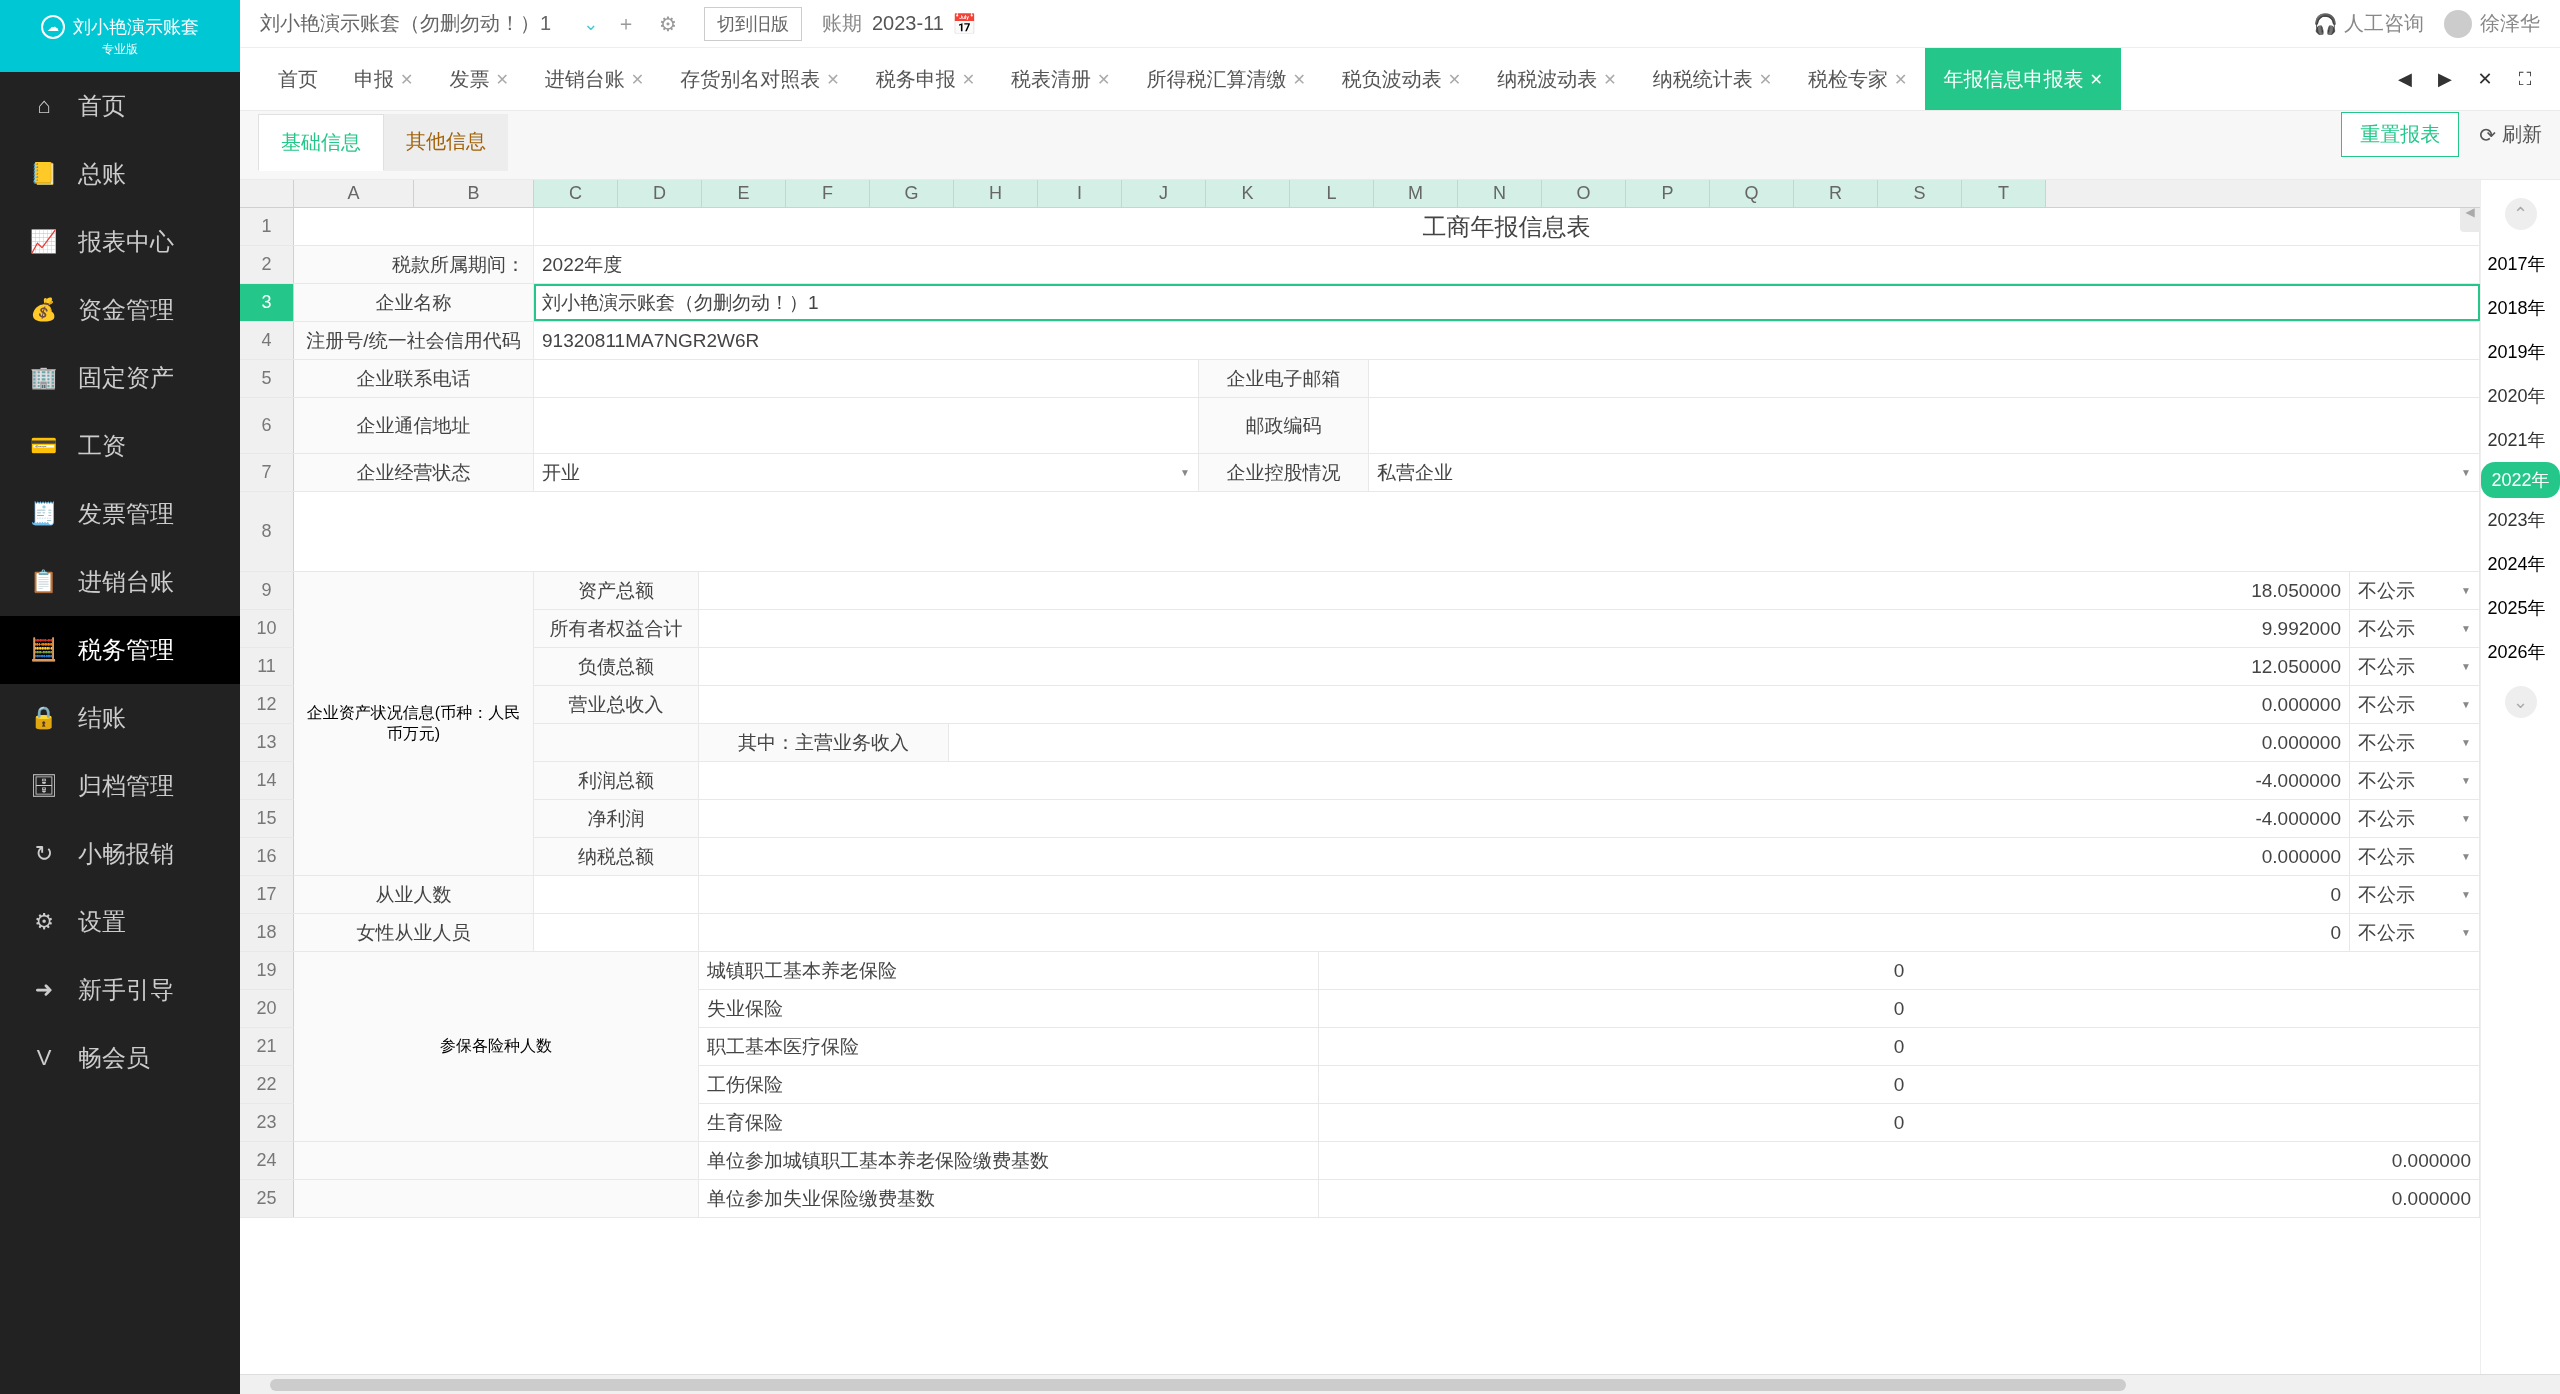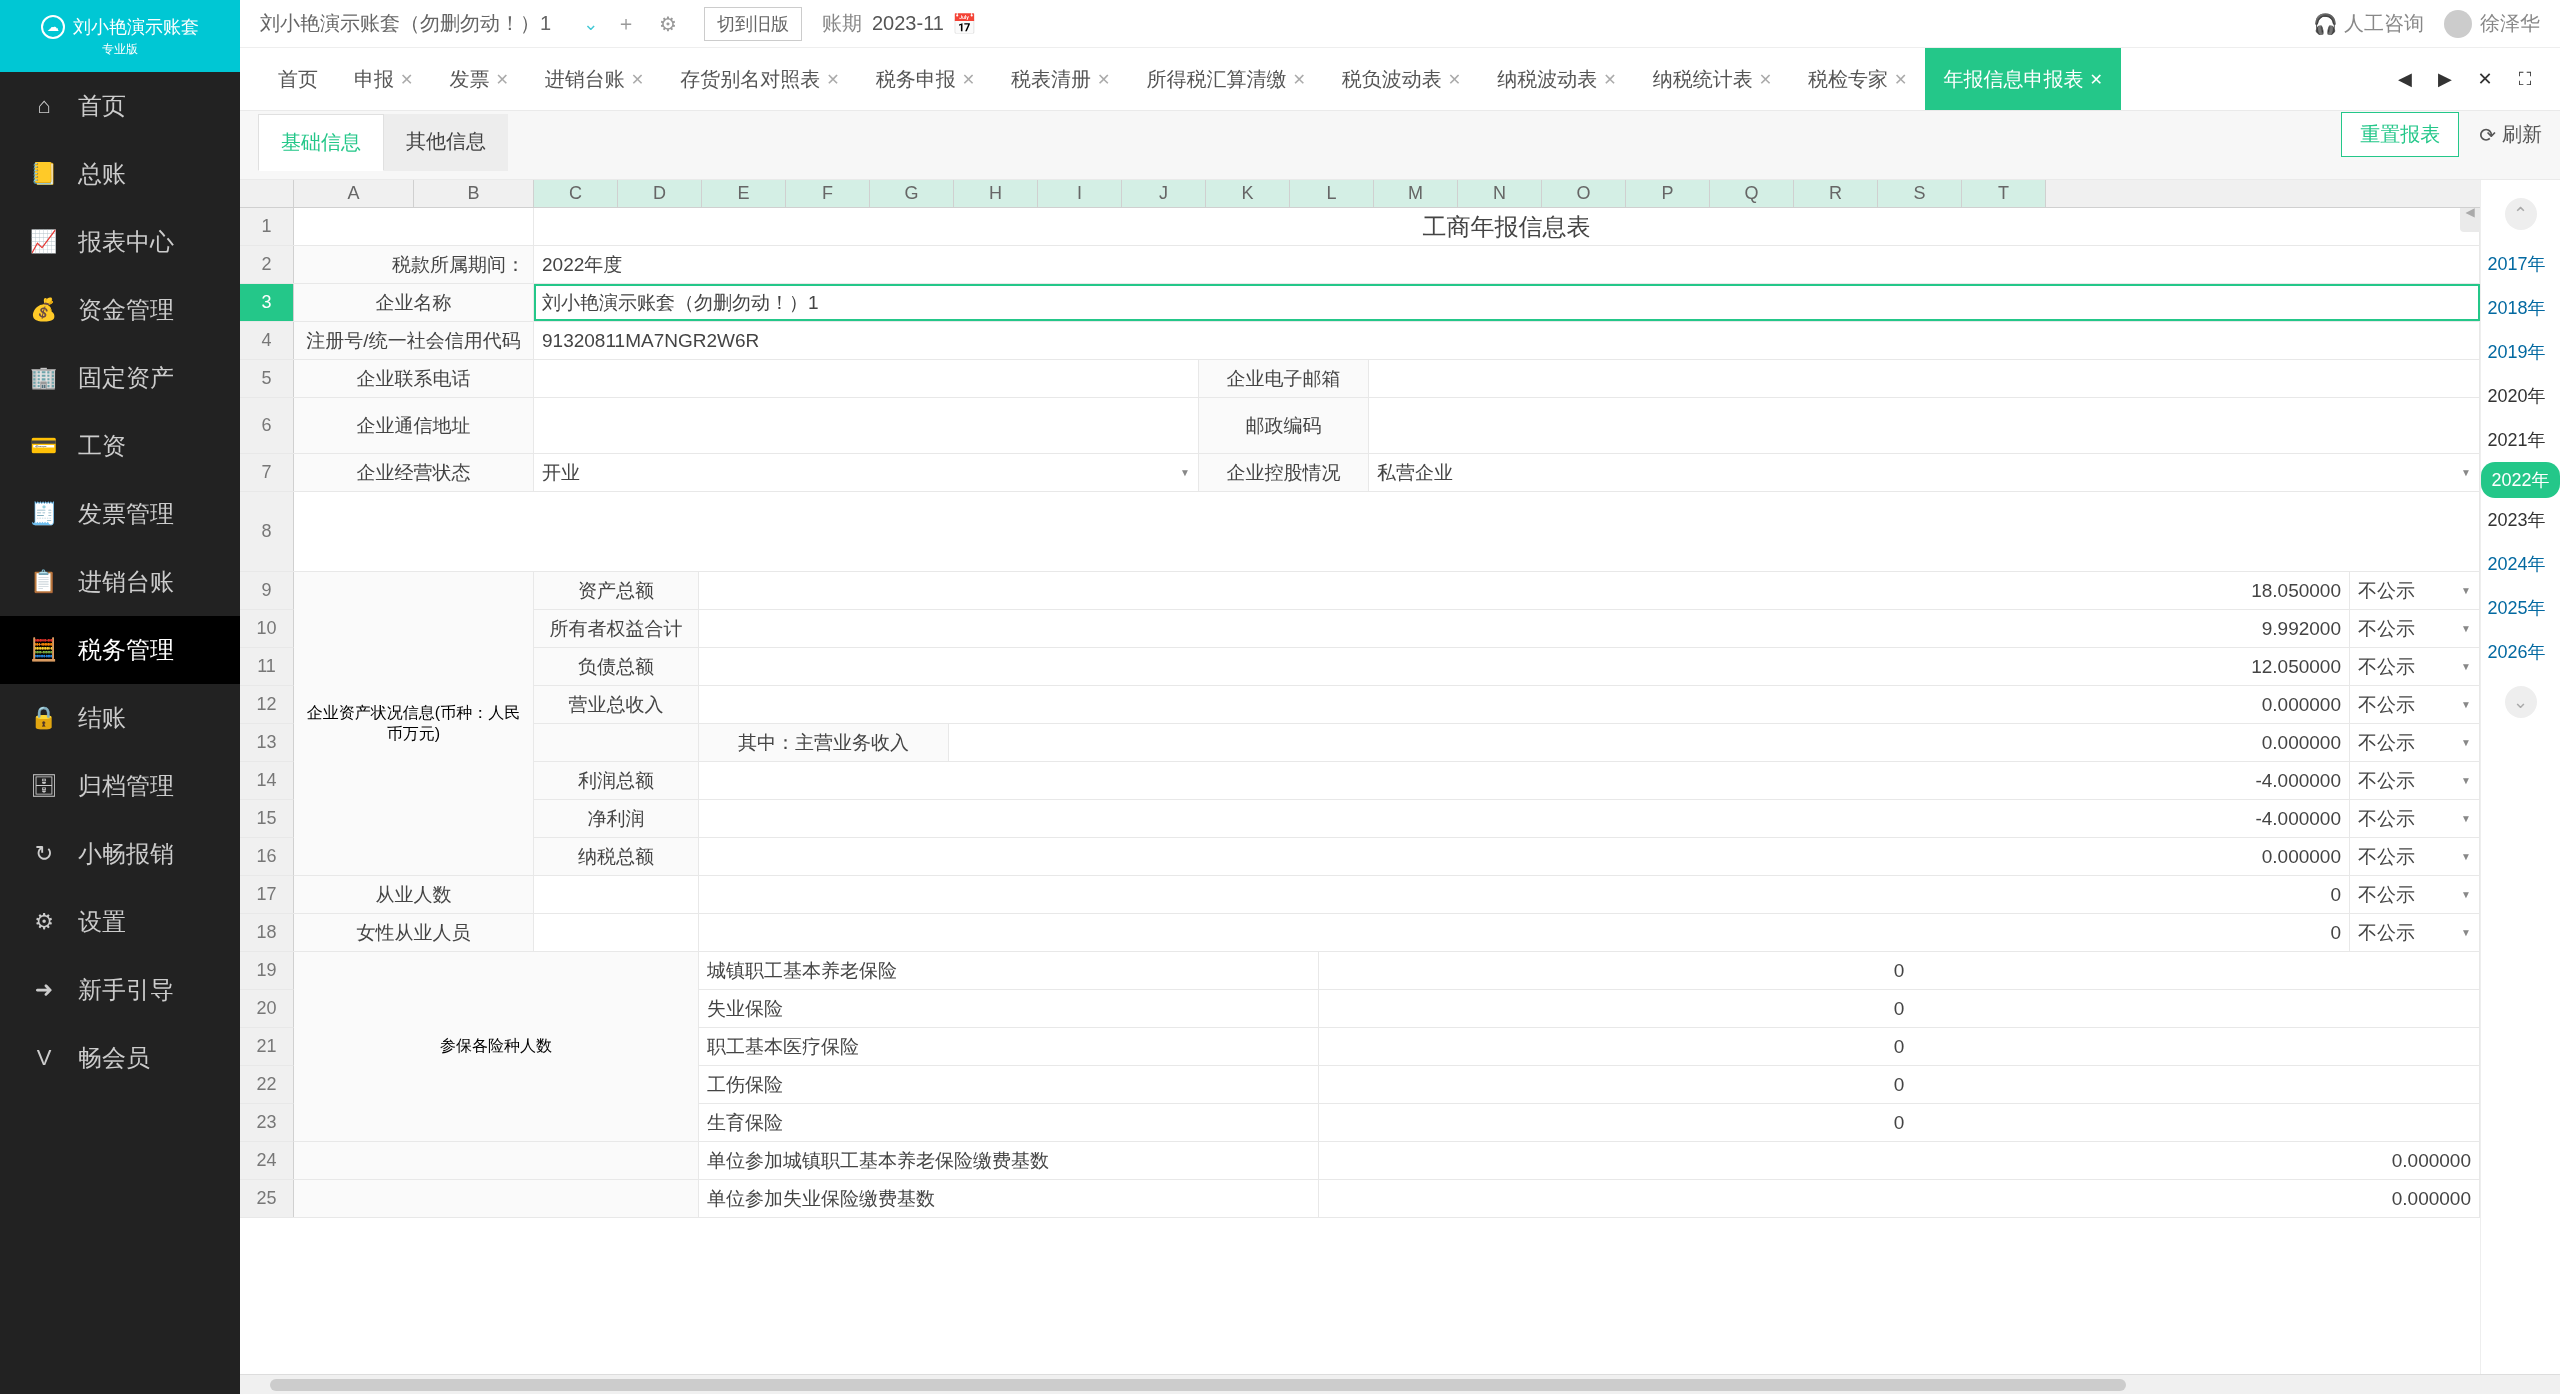"其他信息" .subtab { color: #404040 -> #a16207 }
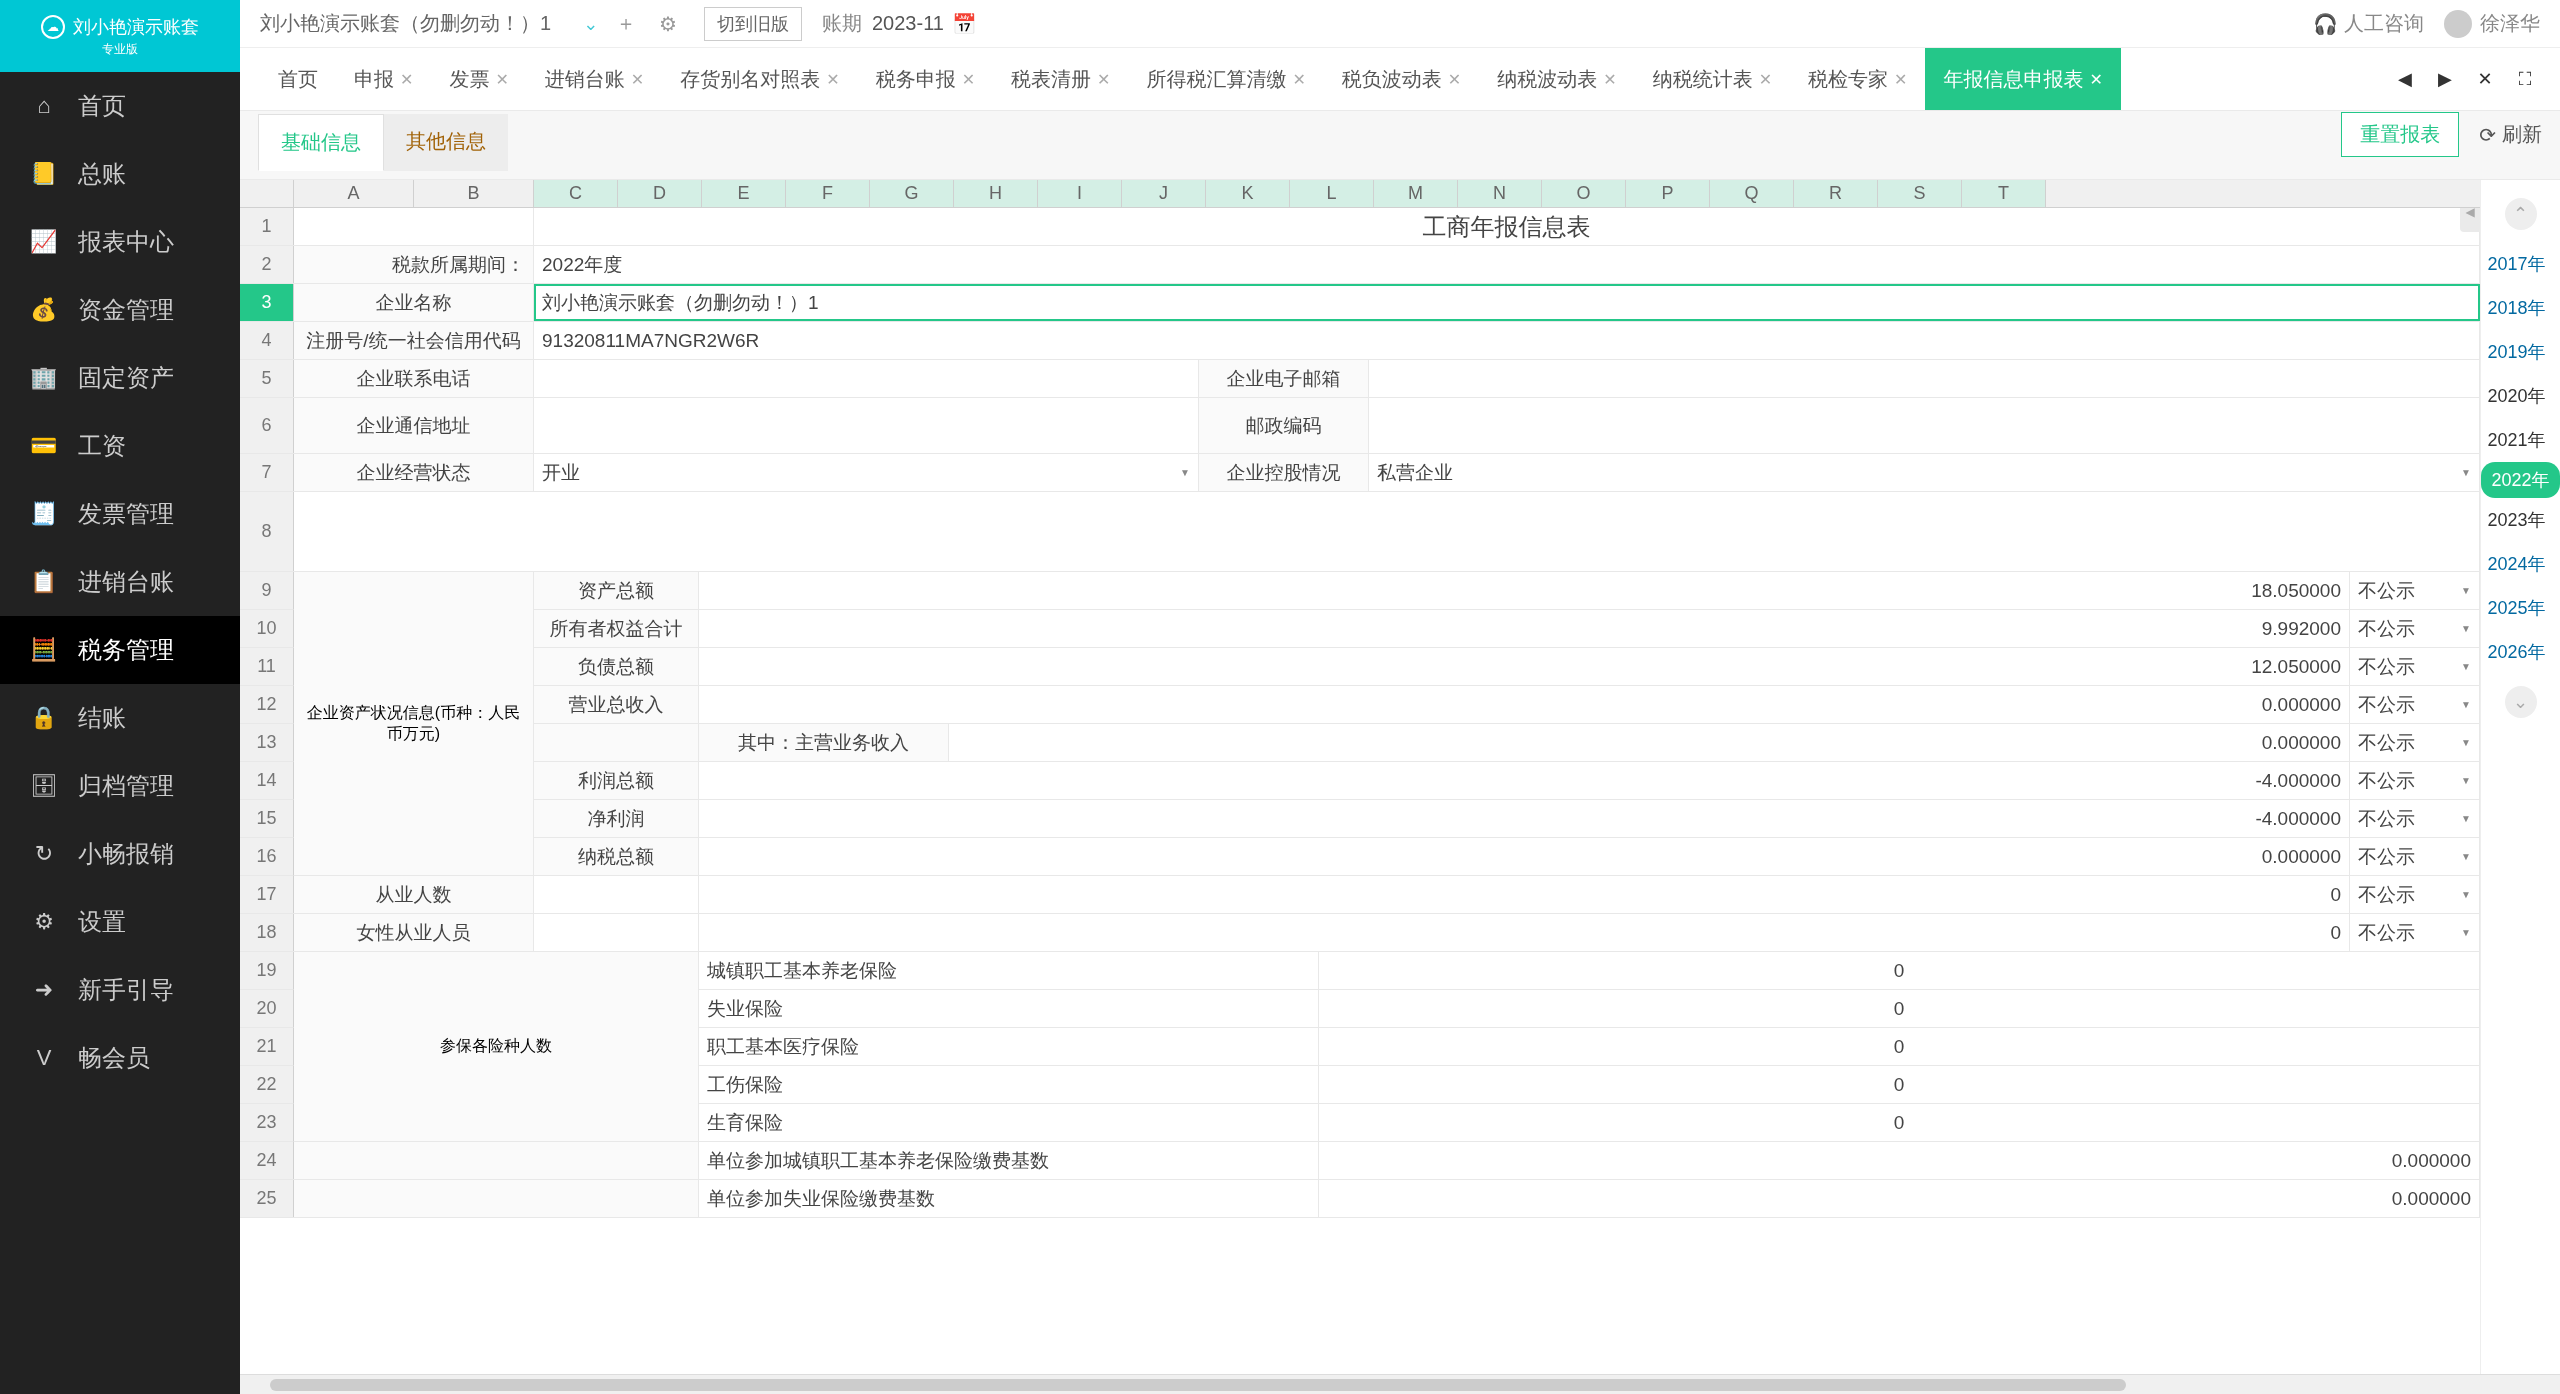"2017年" .year-item.dim { color: #0369a1 -> #000000 }
